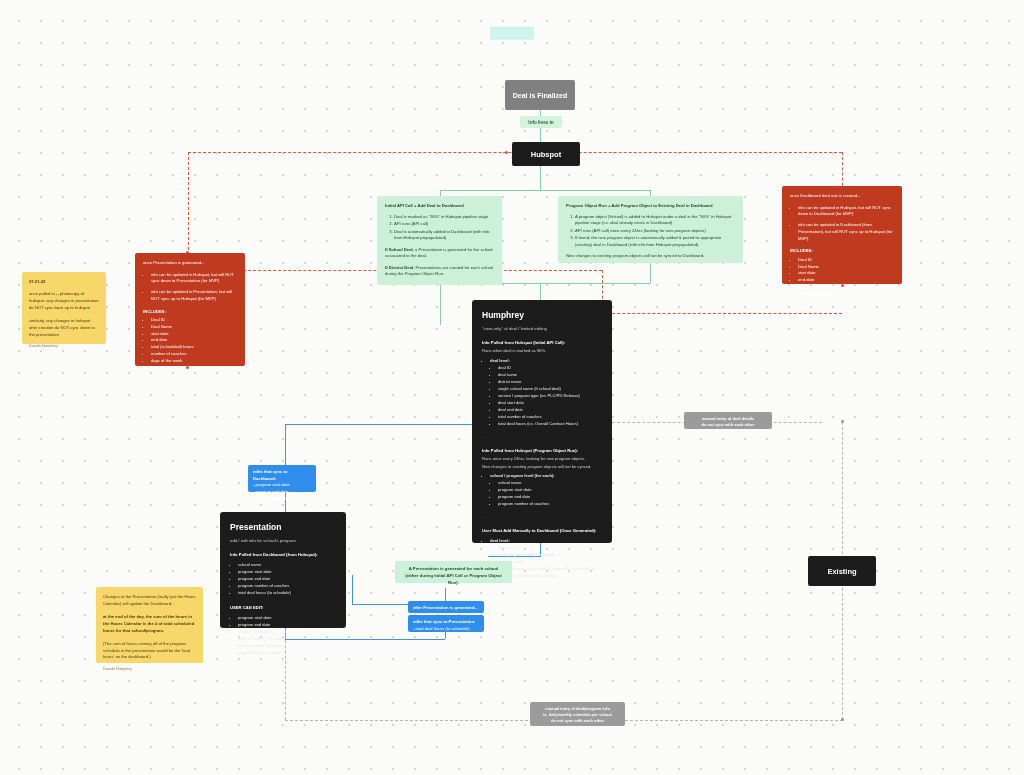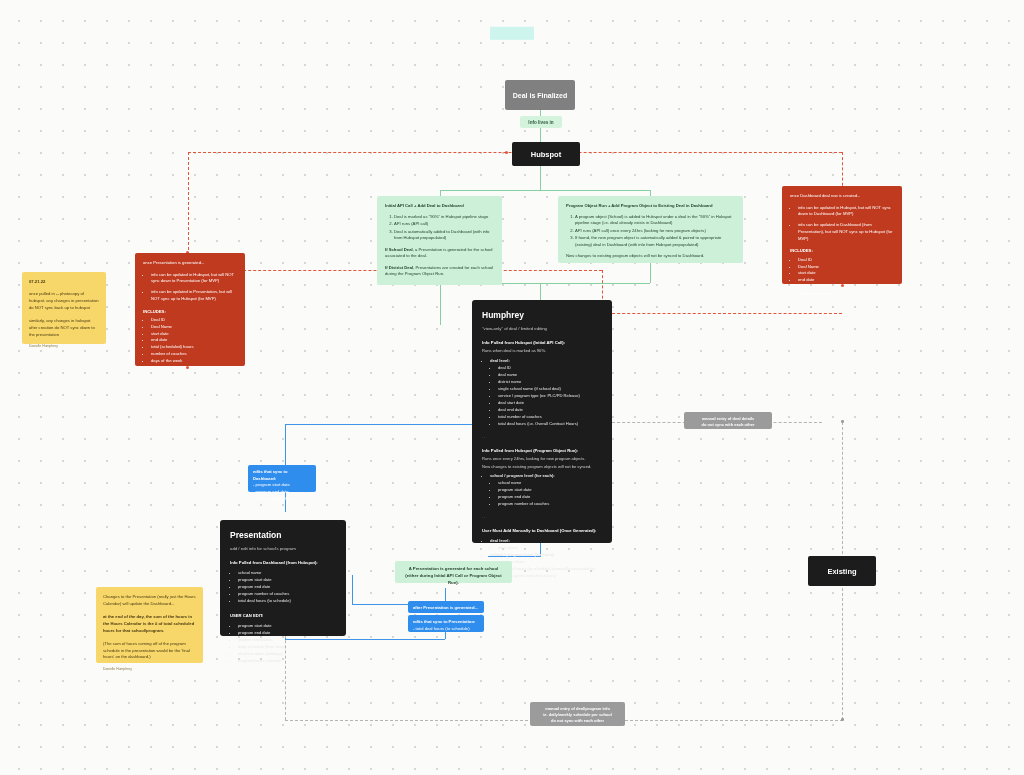"Presentation" div.node { margin-top: 8px -> none }
